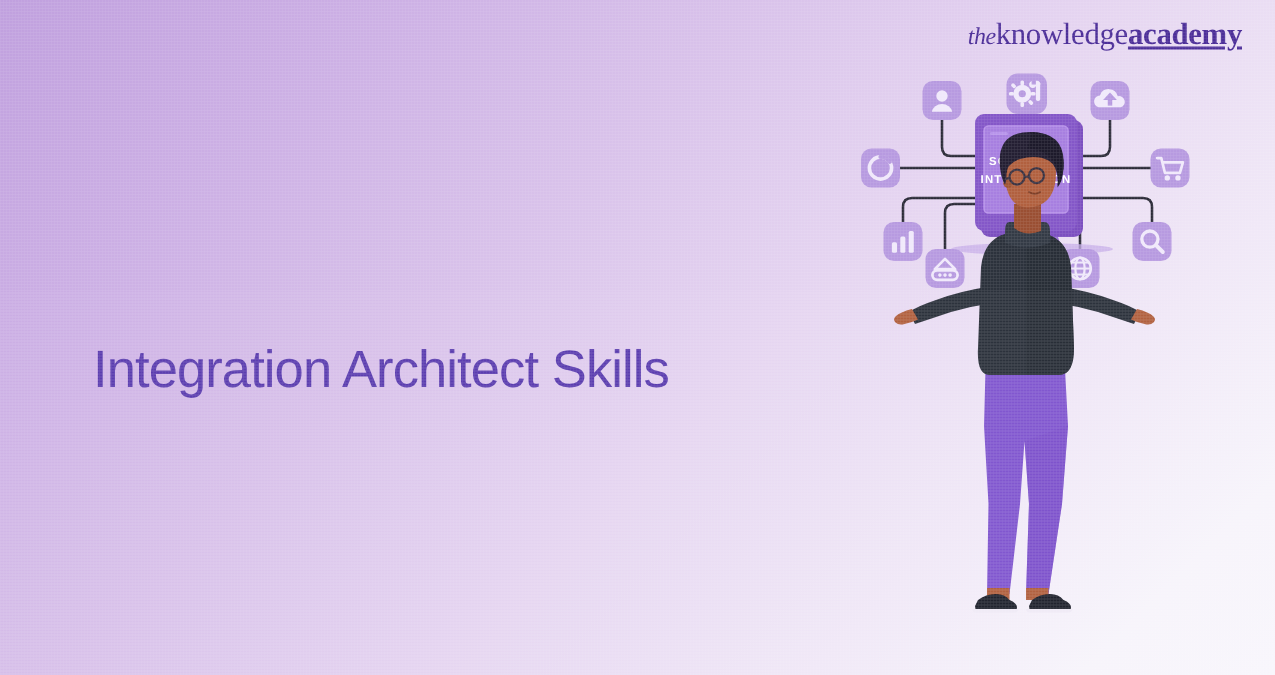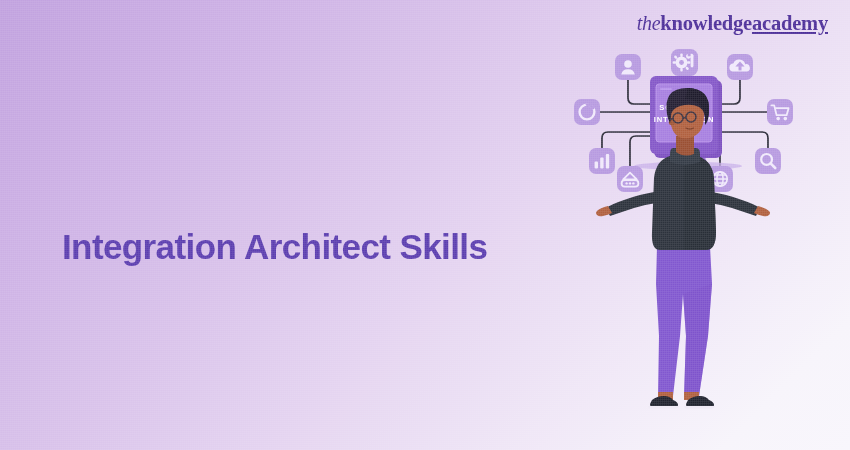"the" #logo .w-the { font-size: 20px -> 16px }
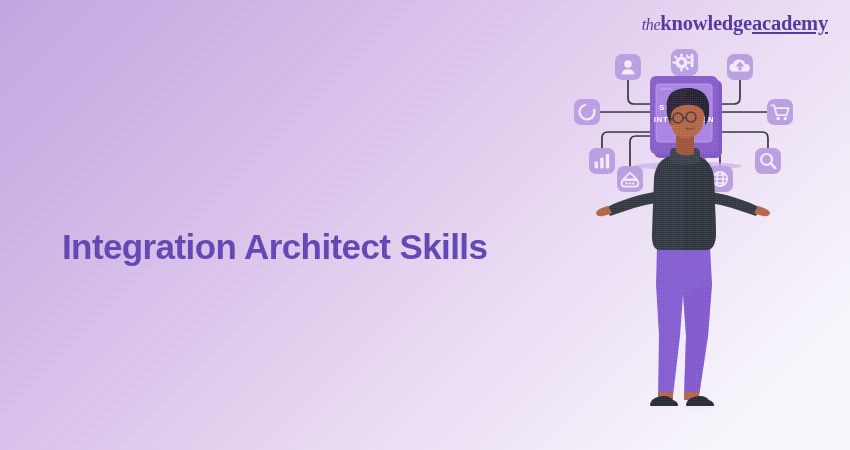"knowledge" #logo .w-knowledge { font-weight: 700 -> 400 }
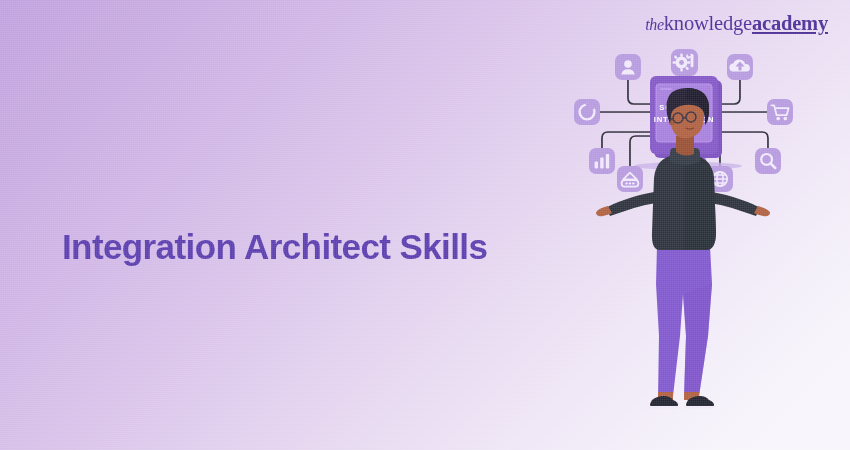"Integration Architect Skills" #headline { font-weight: 700 -> 400 }
